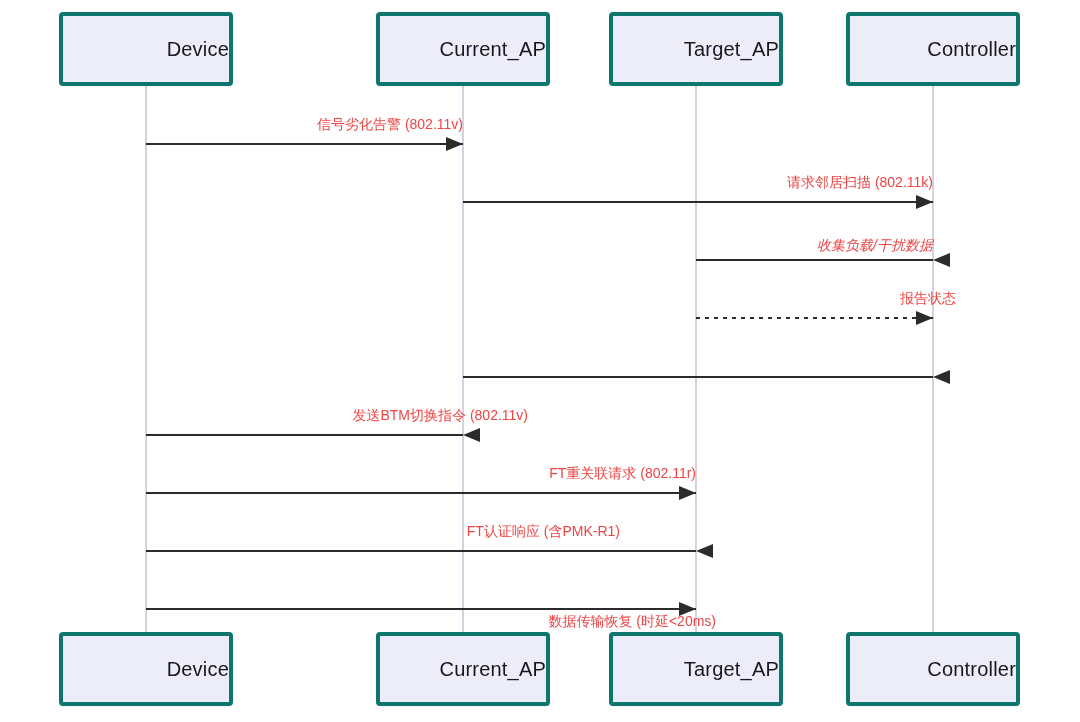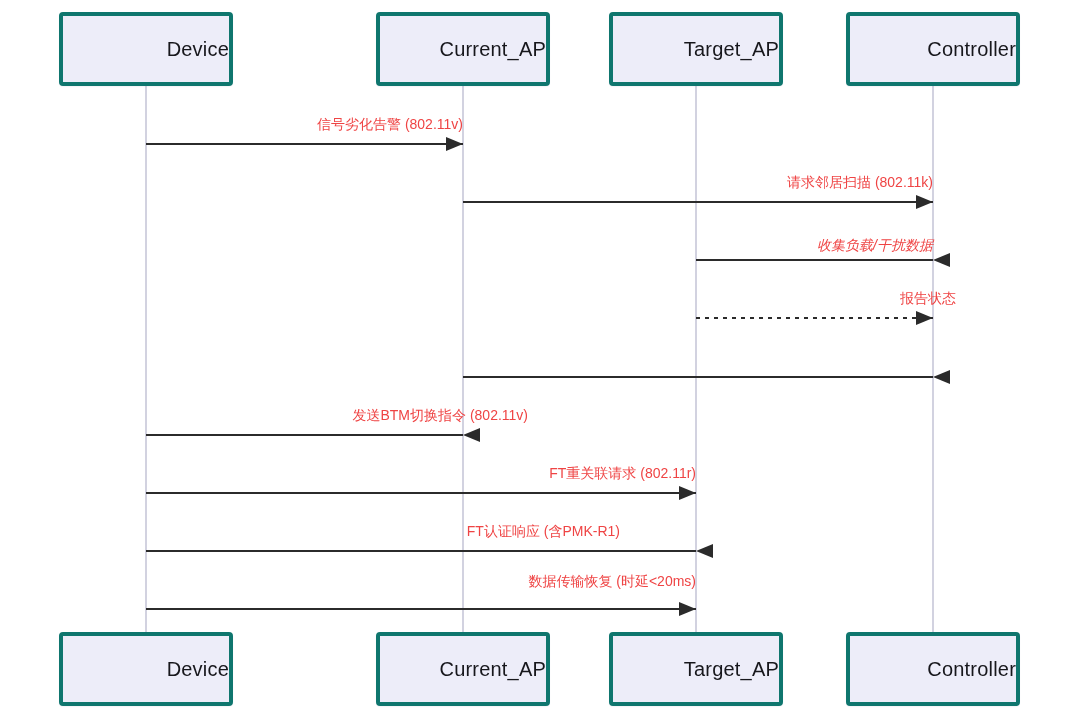"数据传输恢复 (时延<20ms)" div.msg-label { padding-left: none -> 20px; top: 569px -> 609px }
